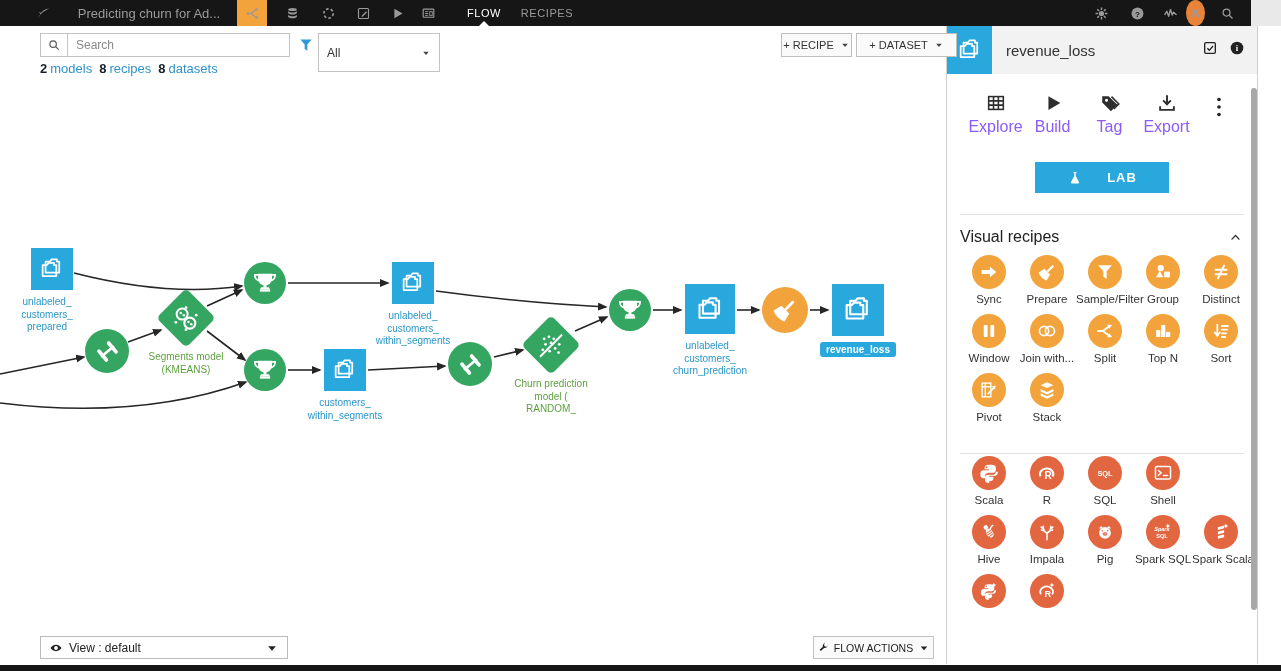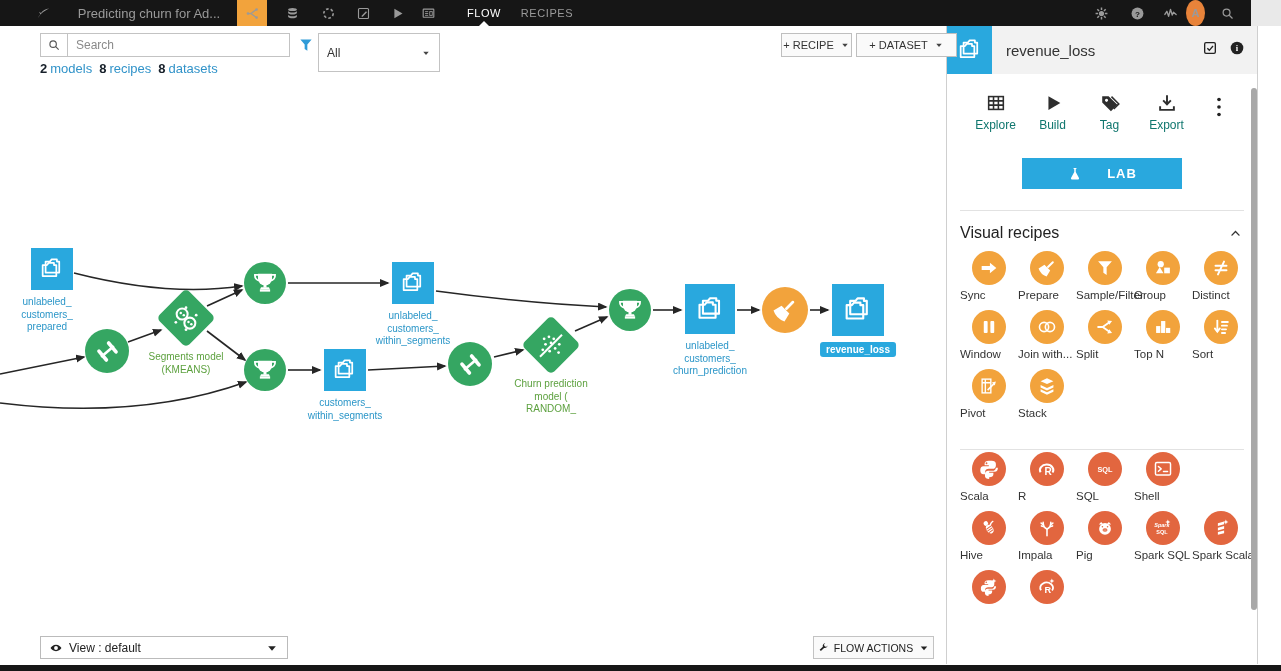"Explore" .paction .plabel { color: #0f766e -> #8b5cf6; font-size: 12px -> 16px }
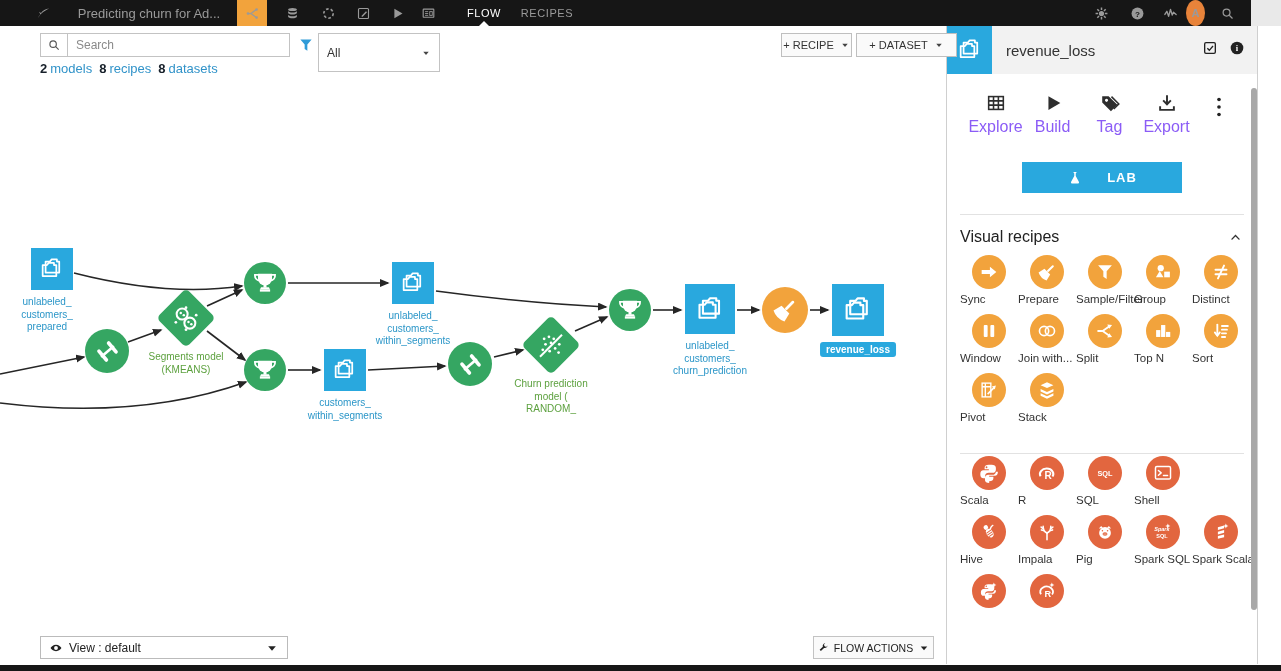"LAB" .lab-btn { width: 160px -> 134px }
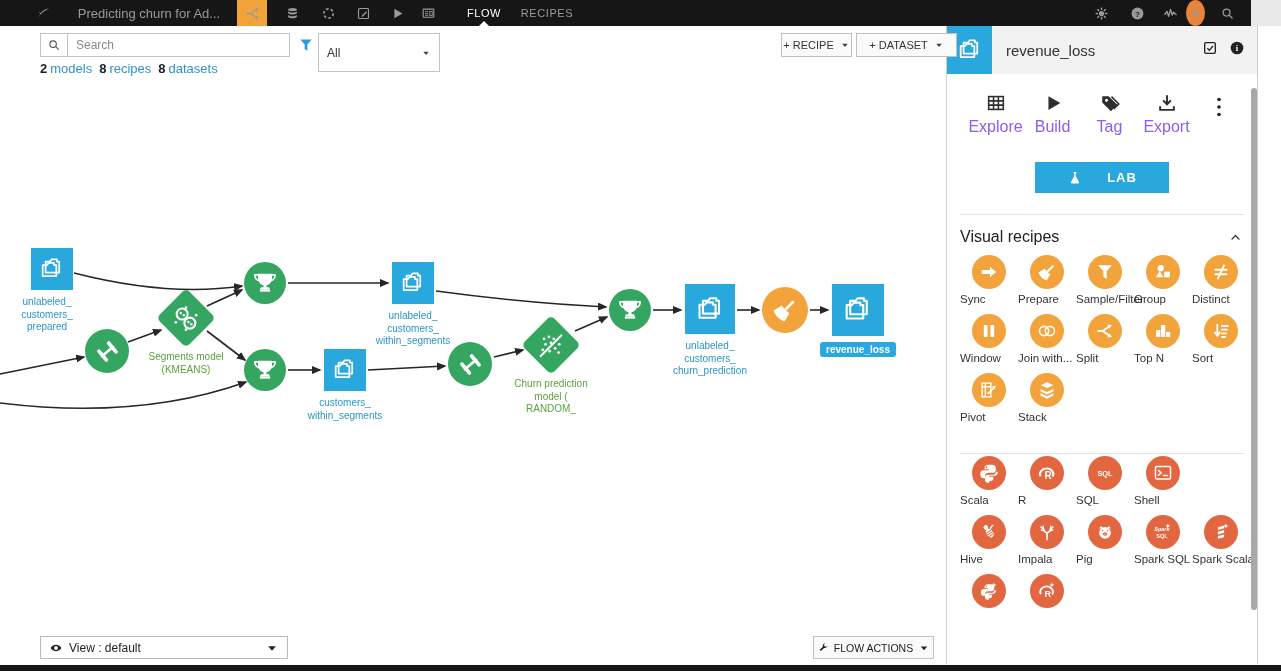"Sync" .ritem { text-align: left -> center }
